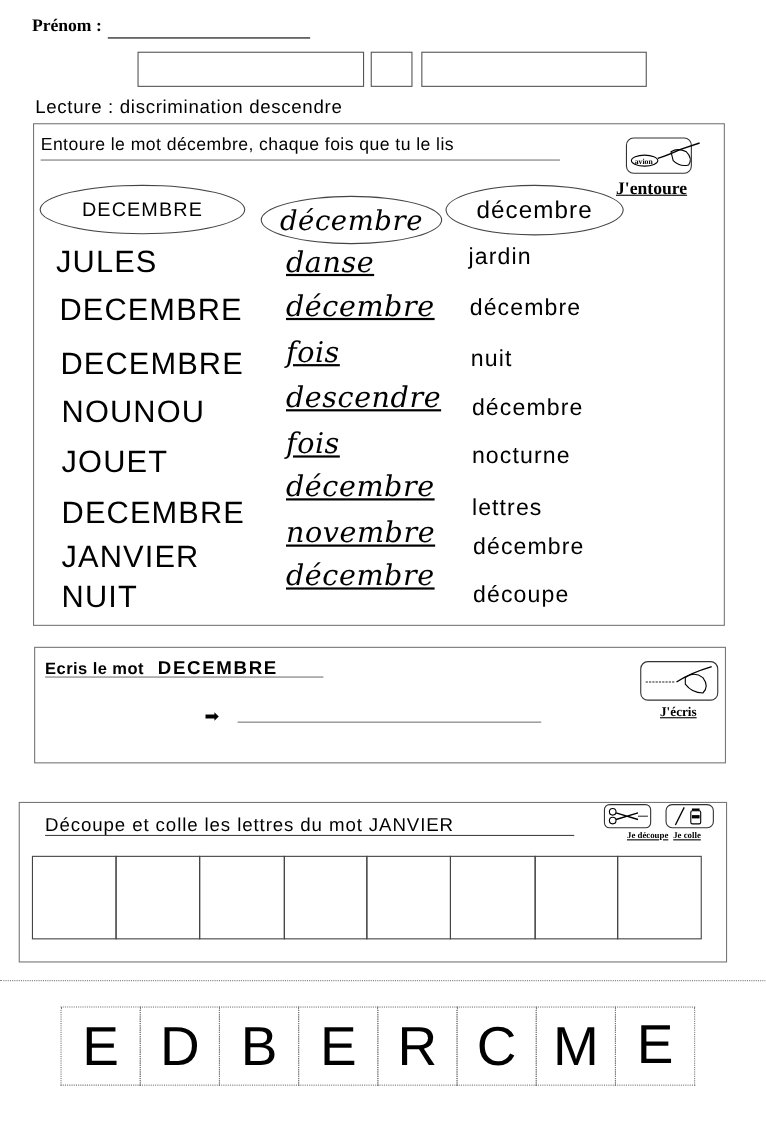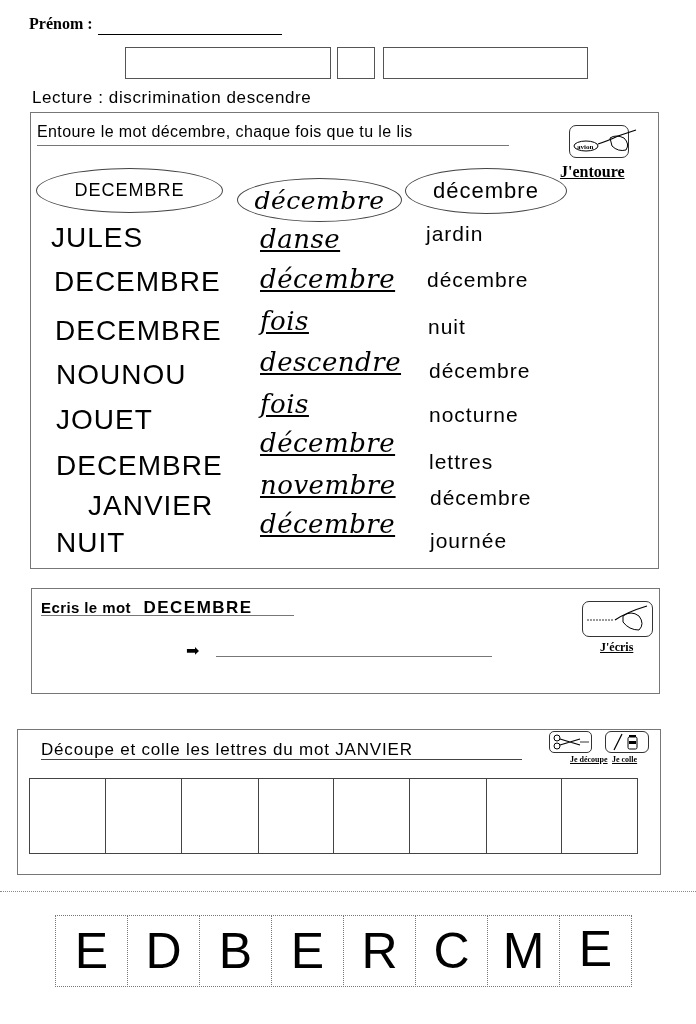"JANVIER" div.abs { margin-left: 32px -> none }
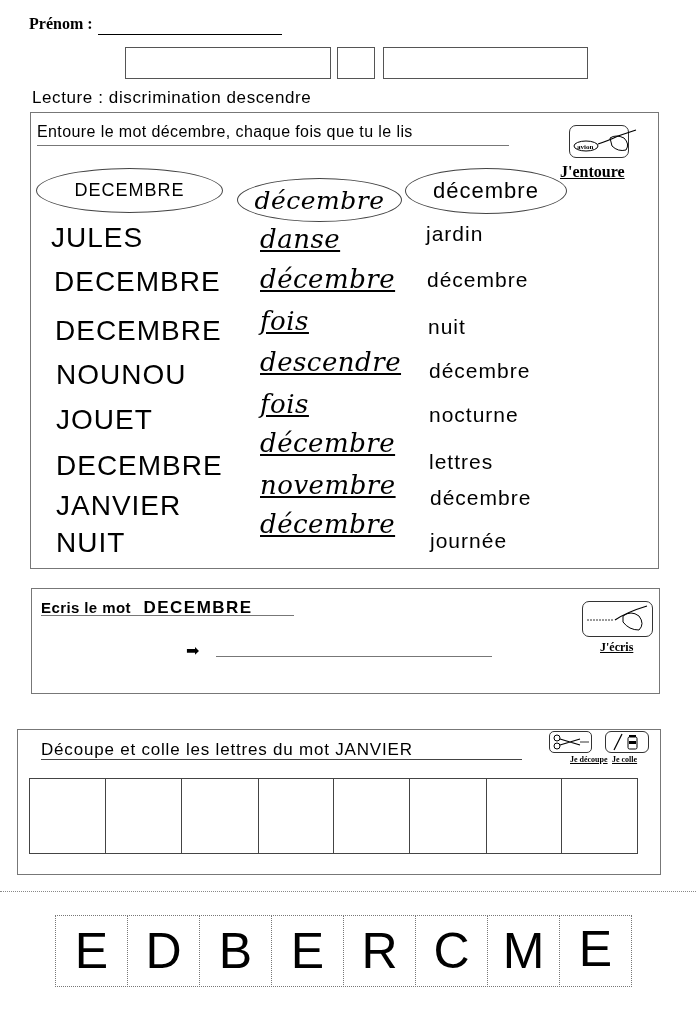"journée" div.abs { text: journée -> découpe }
